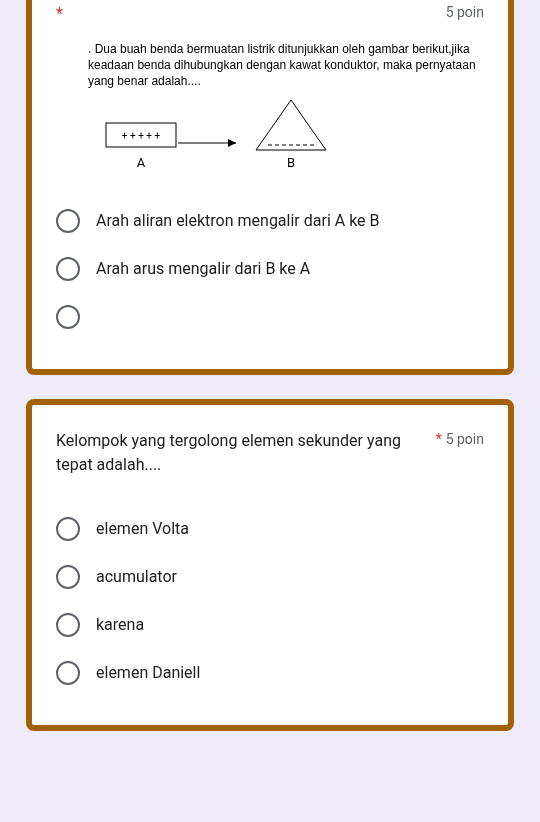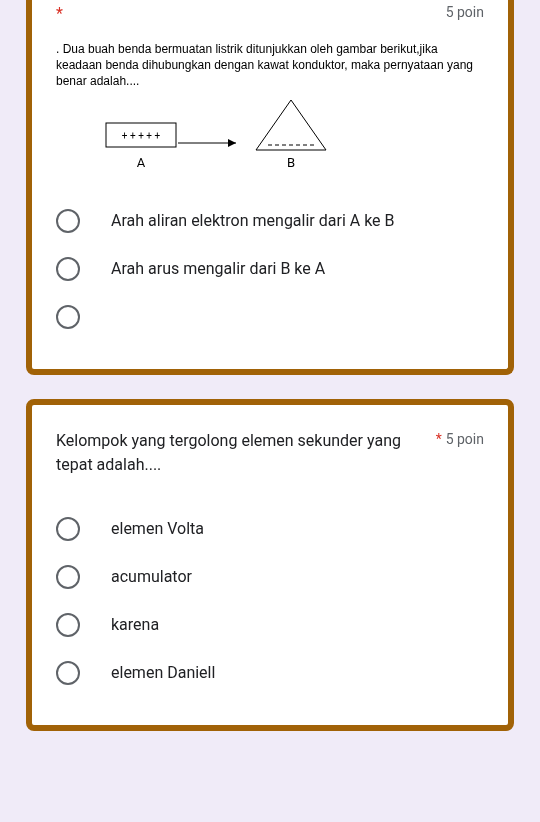". Dua buah benda bermuatan" div.img-text { margin-left: none -> 32px }
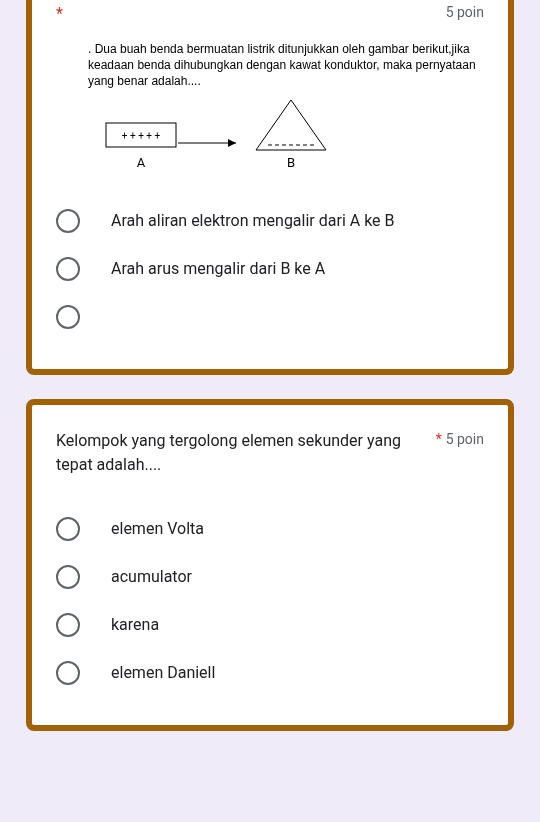"Arah aliran elektron mengalir dari" .option { gap: 31px -> 16px }
